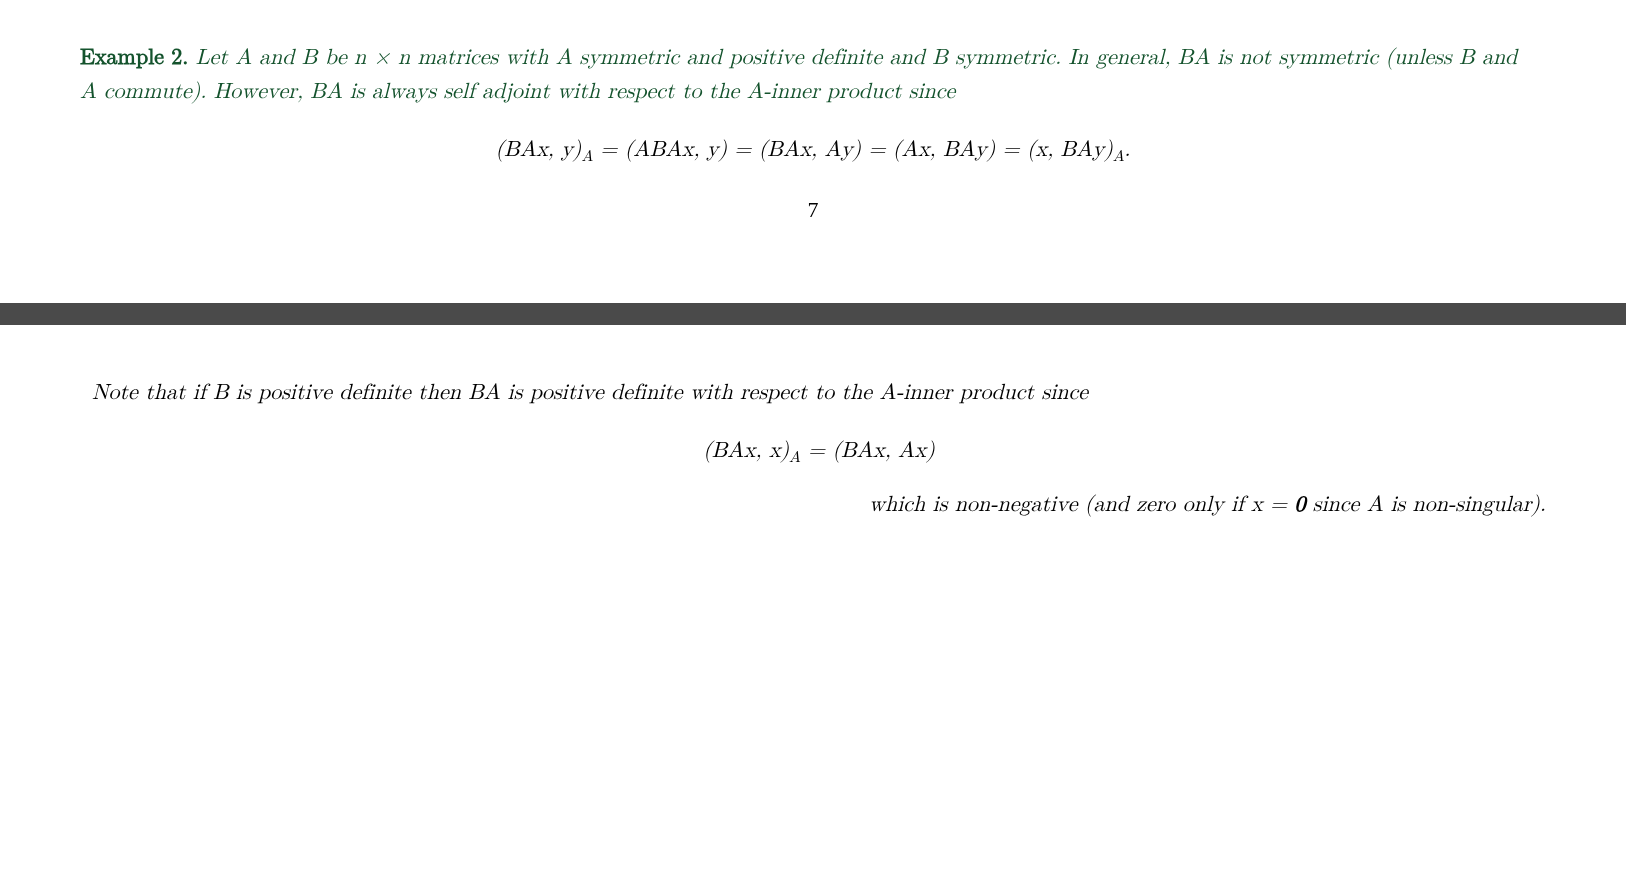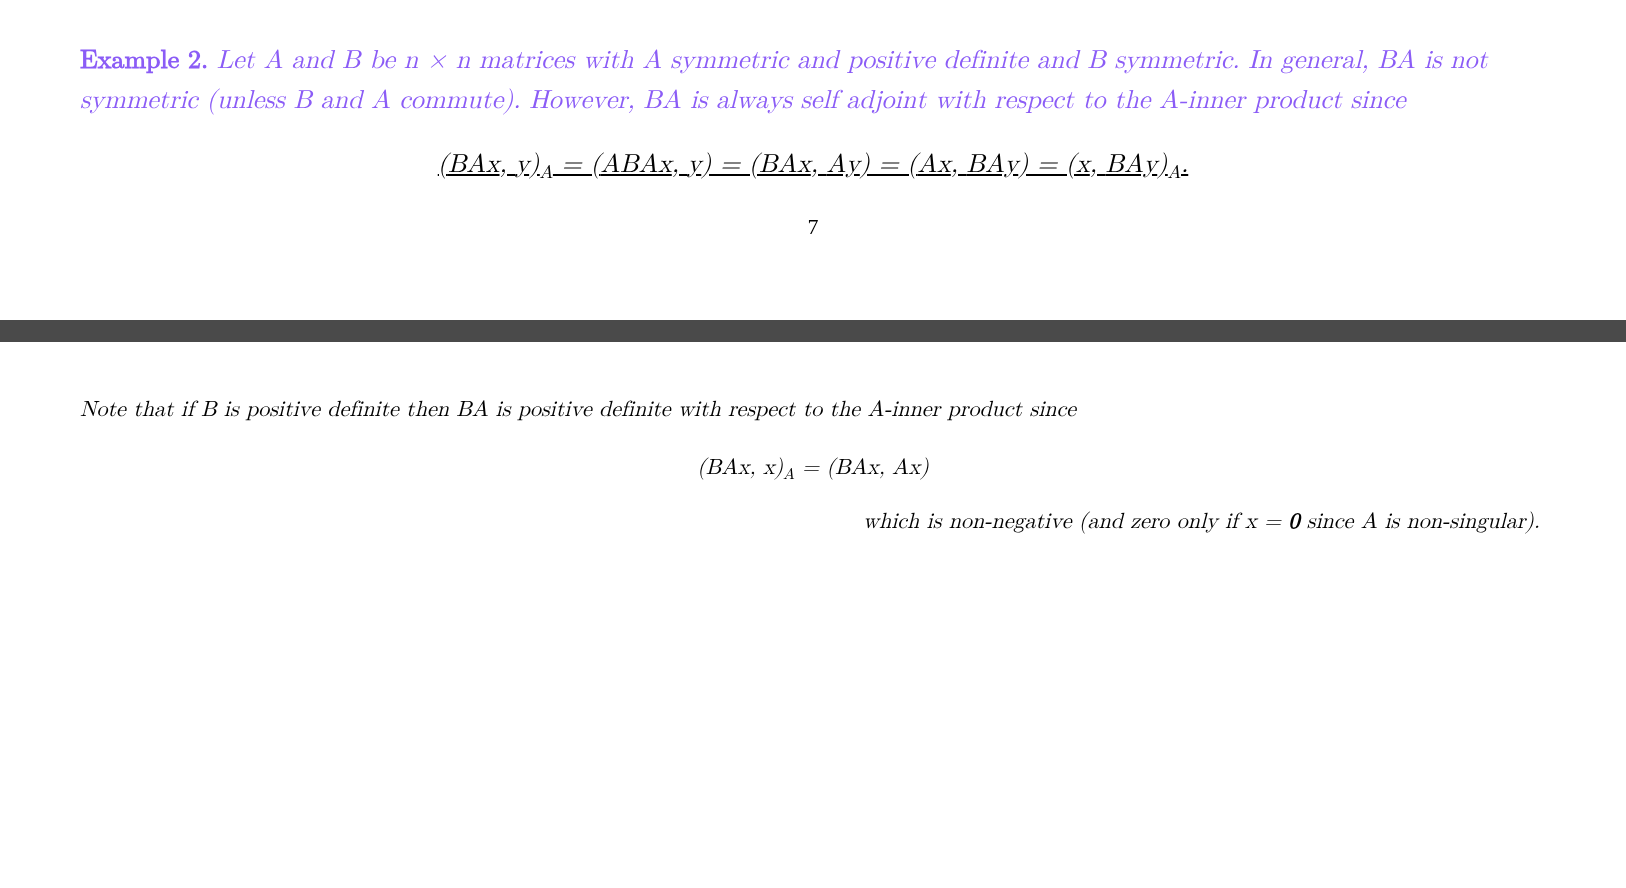"Example 2. Let A and" .example-text { color: #8b5cf6 -> #14532d; font-size: 26px -> 22px }
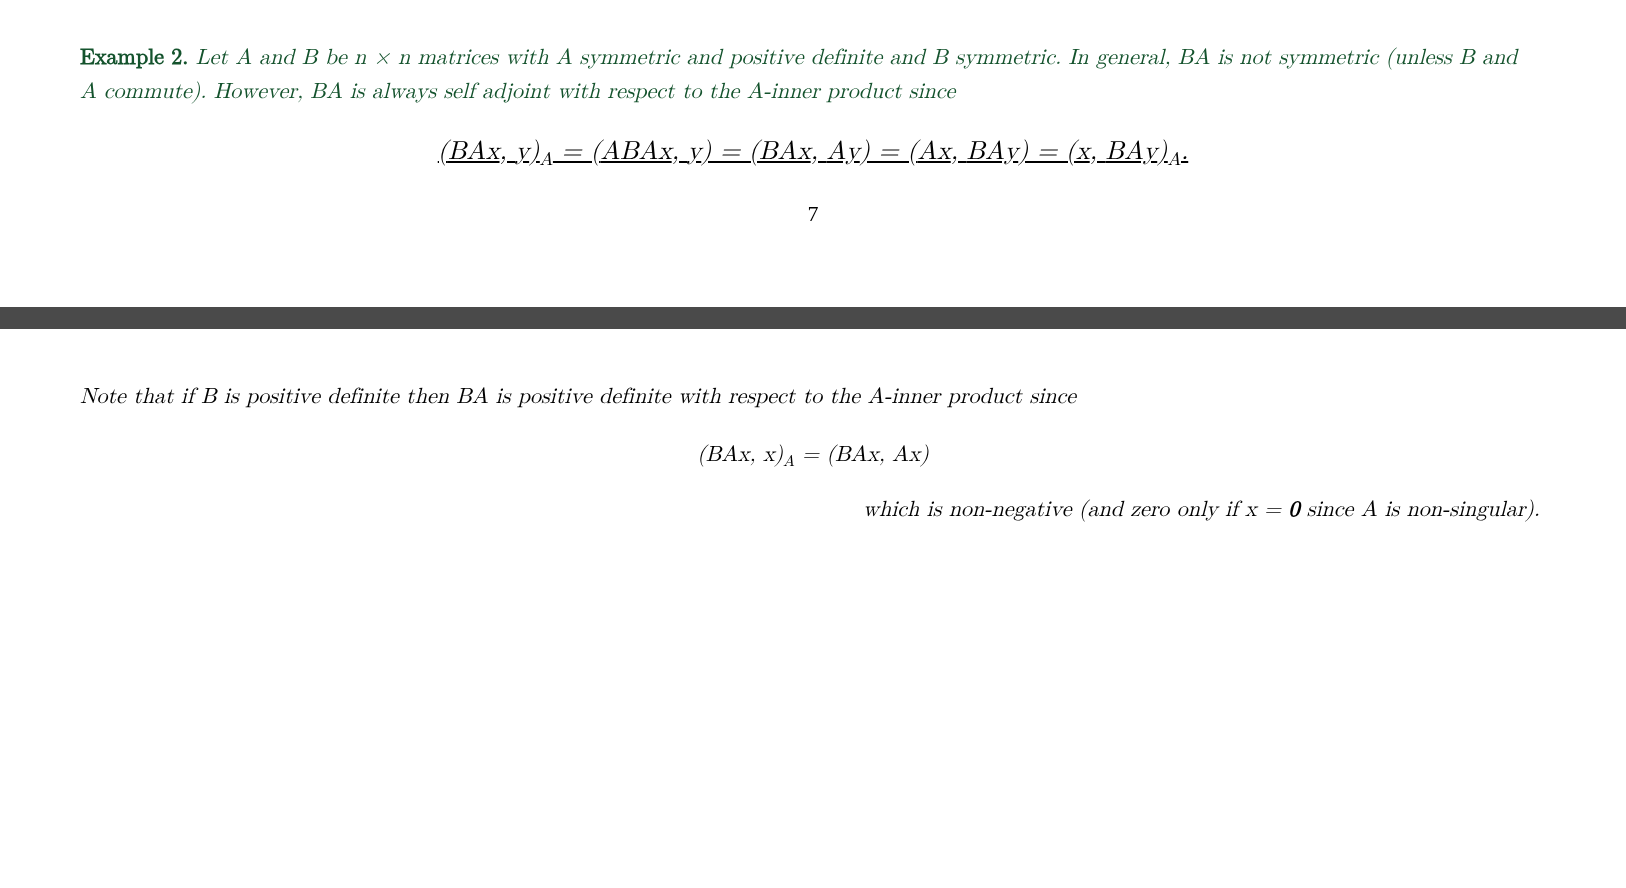"(BAx, y)A = (ABAx, y)" .math-block { font-size: 26px -> 22px; text-decoration: underline -> none }
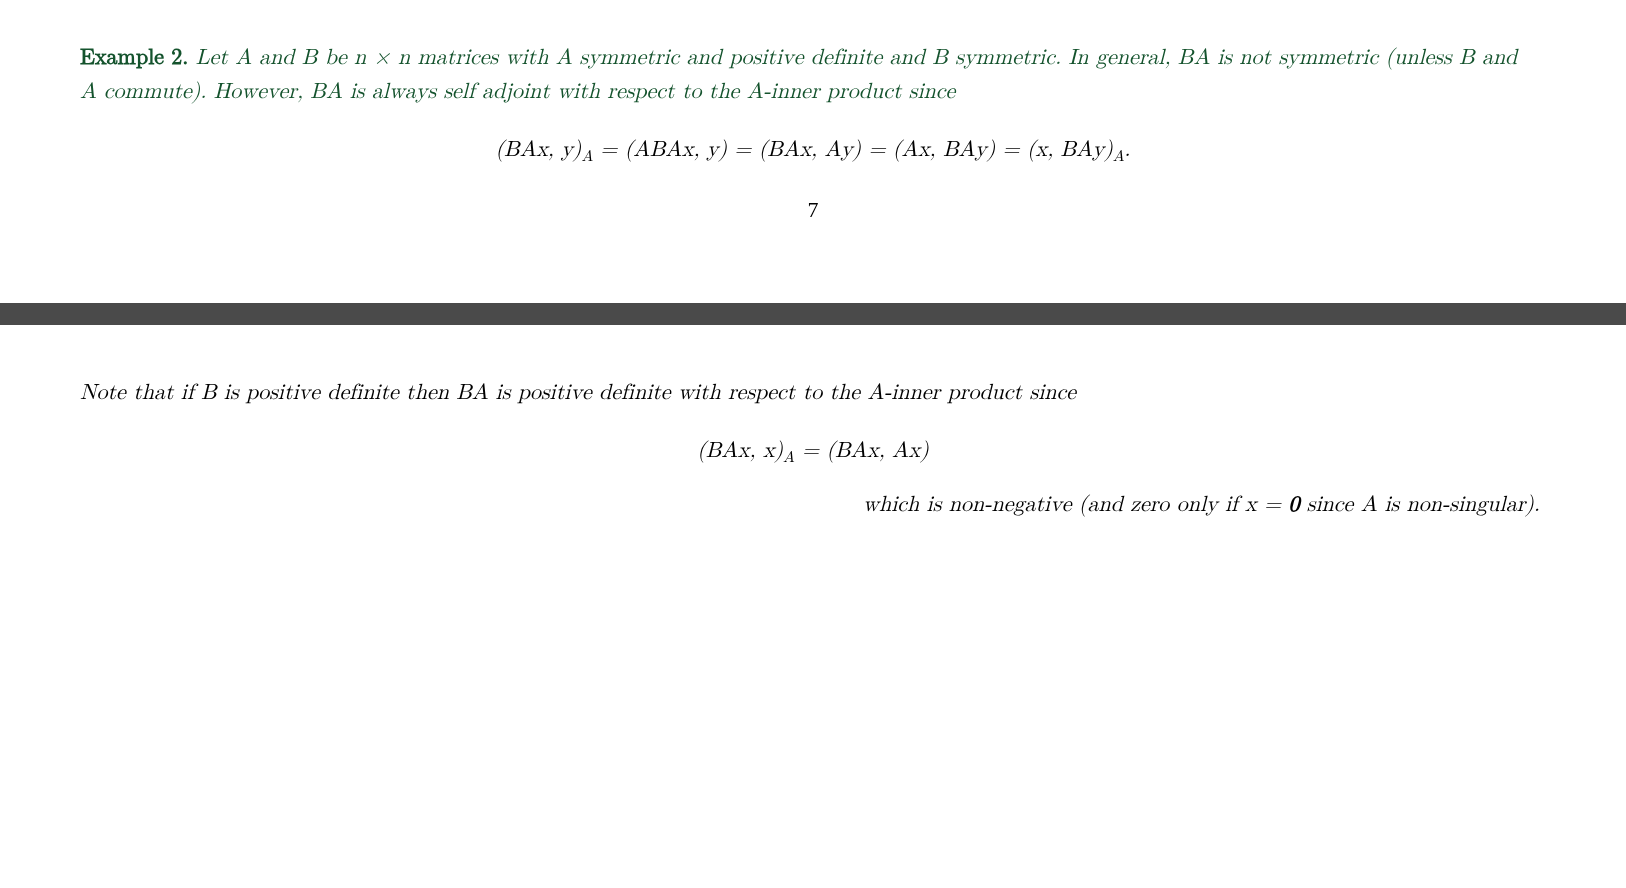"Note that if B is" .page-bottom { margin-left: none -> 12px }
